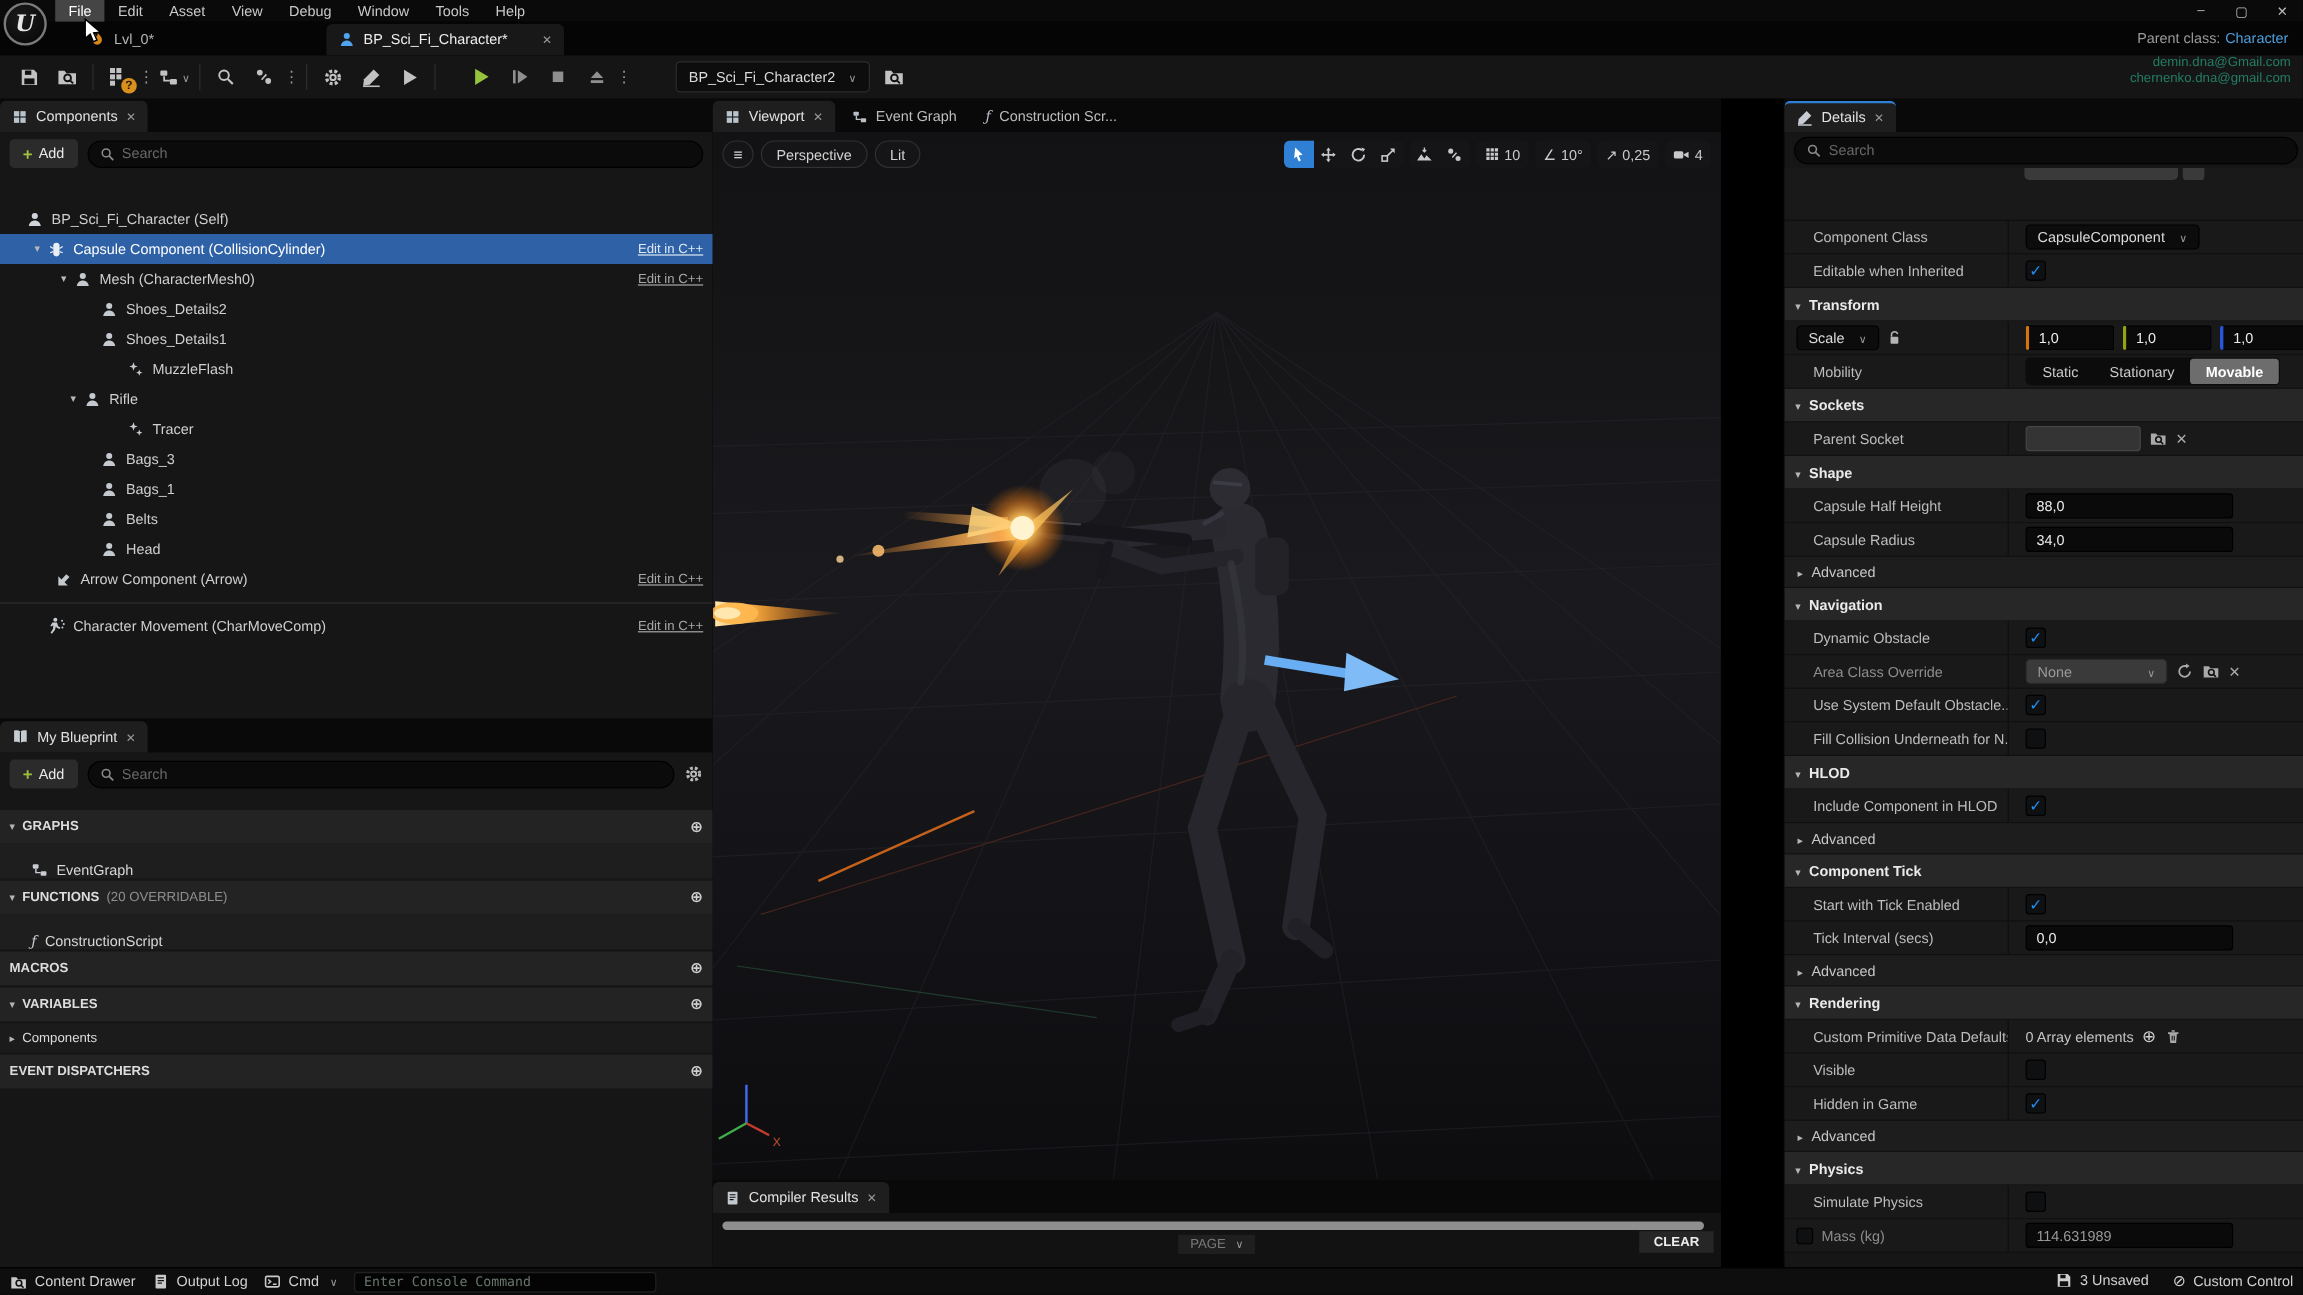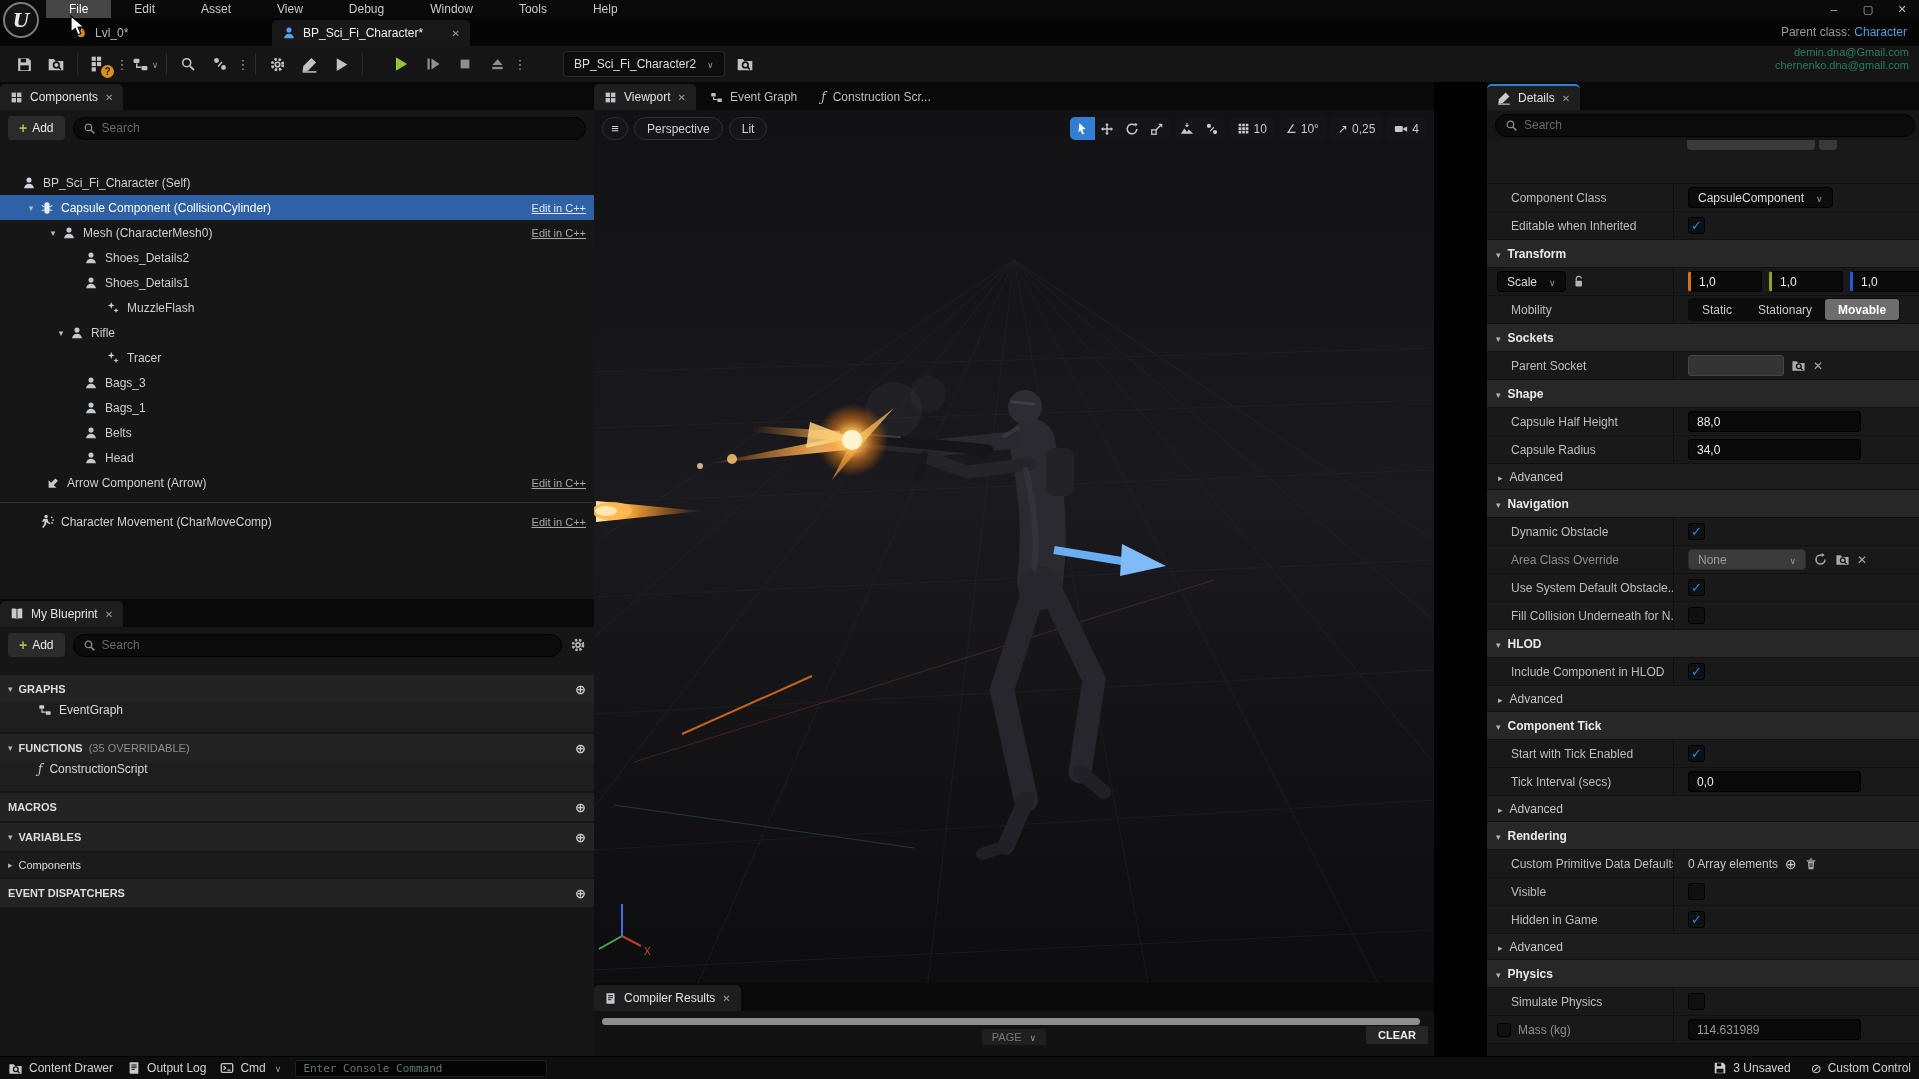"File" .menu-item { padding: 1px 23px -> 1px 11px }
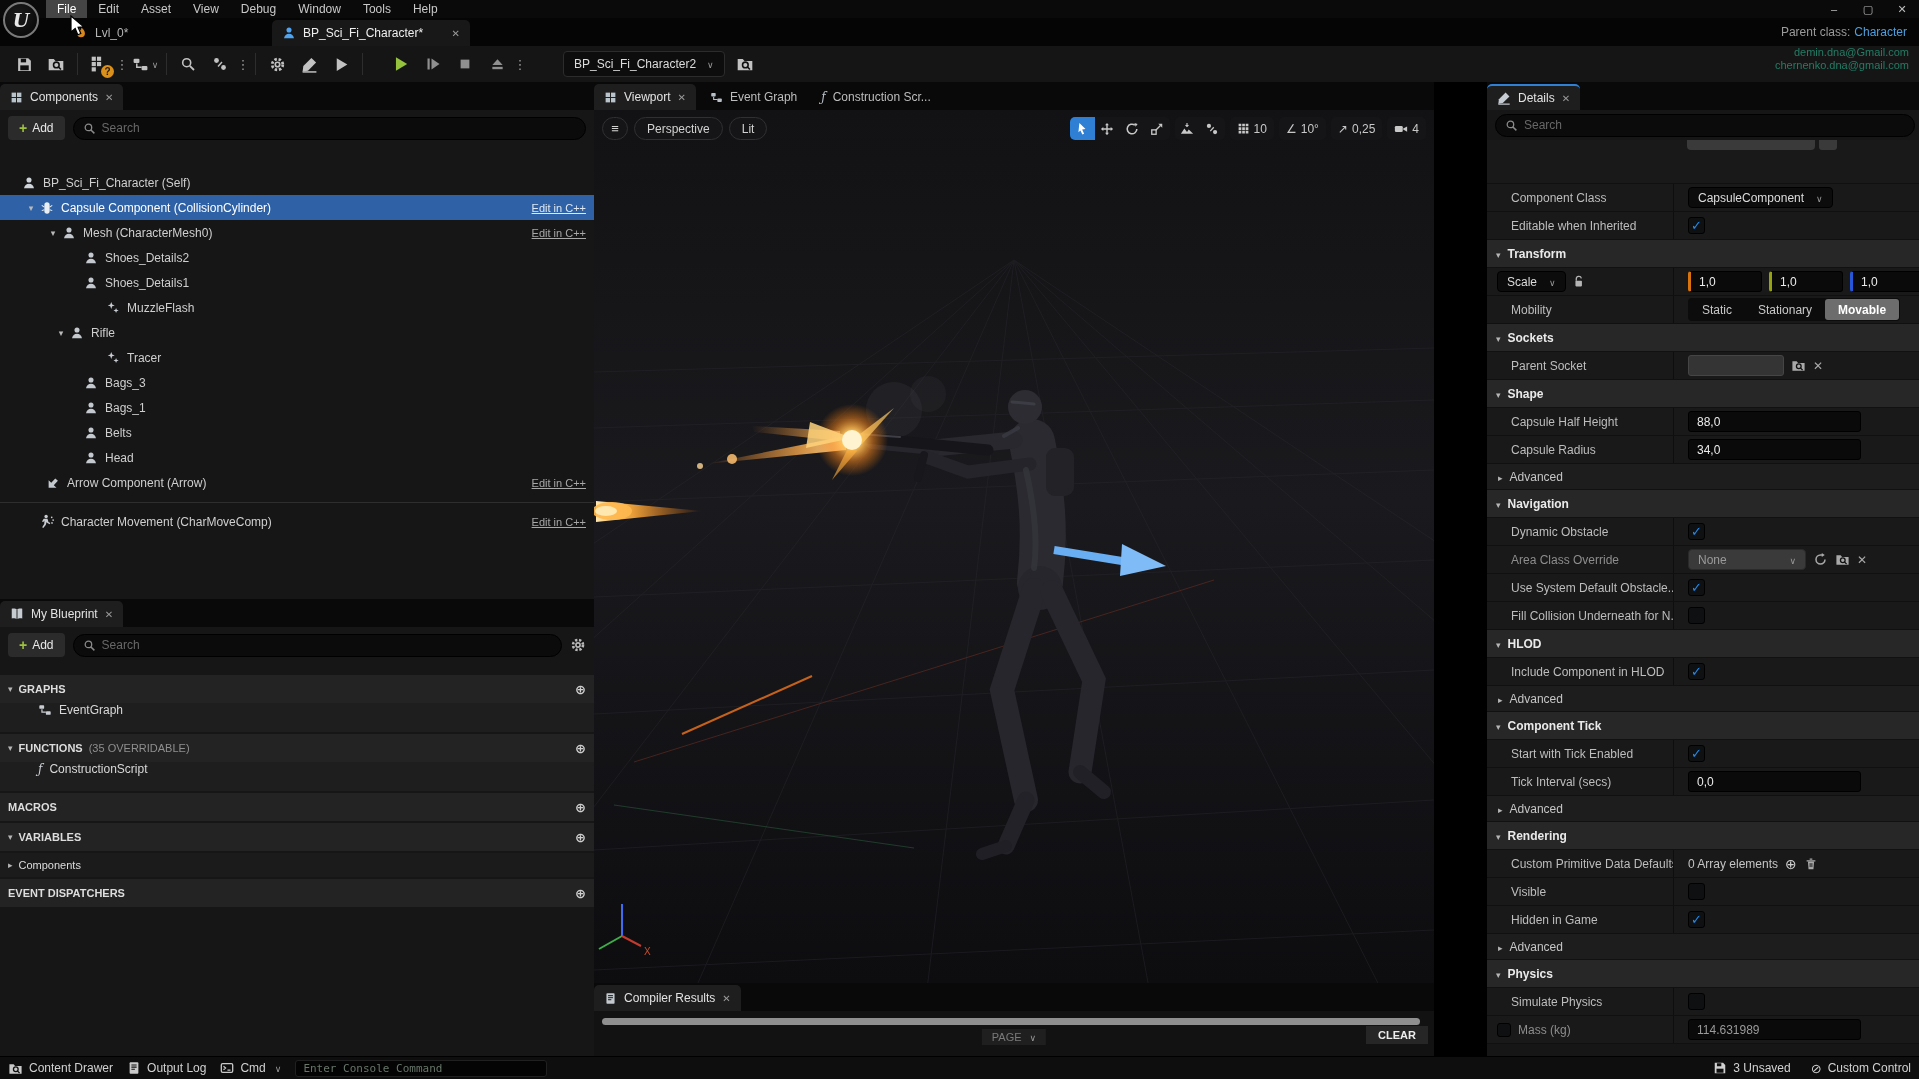"EventGraph" .secitem { align-items: flex-start -> flex-end; padding-left: 38px -> 26px }
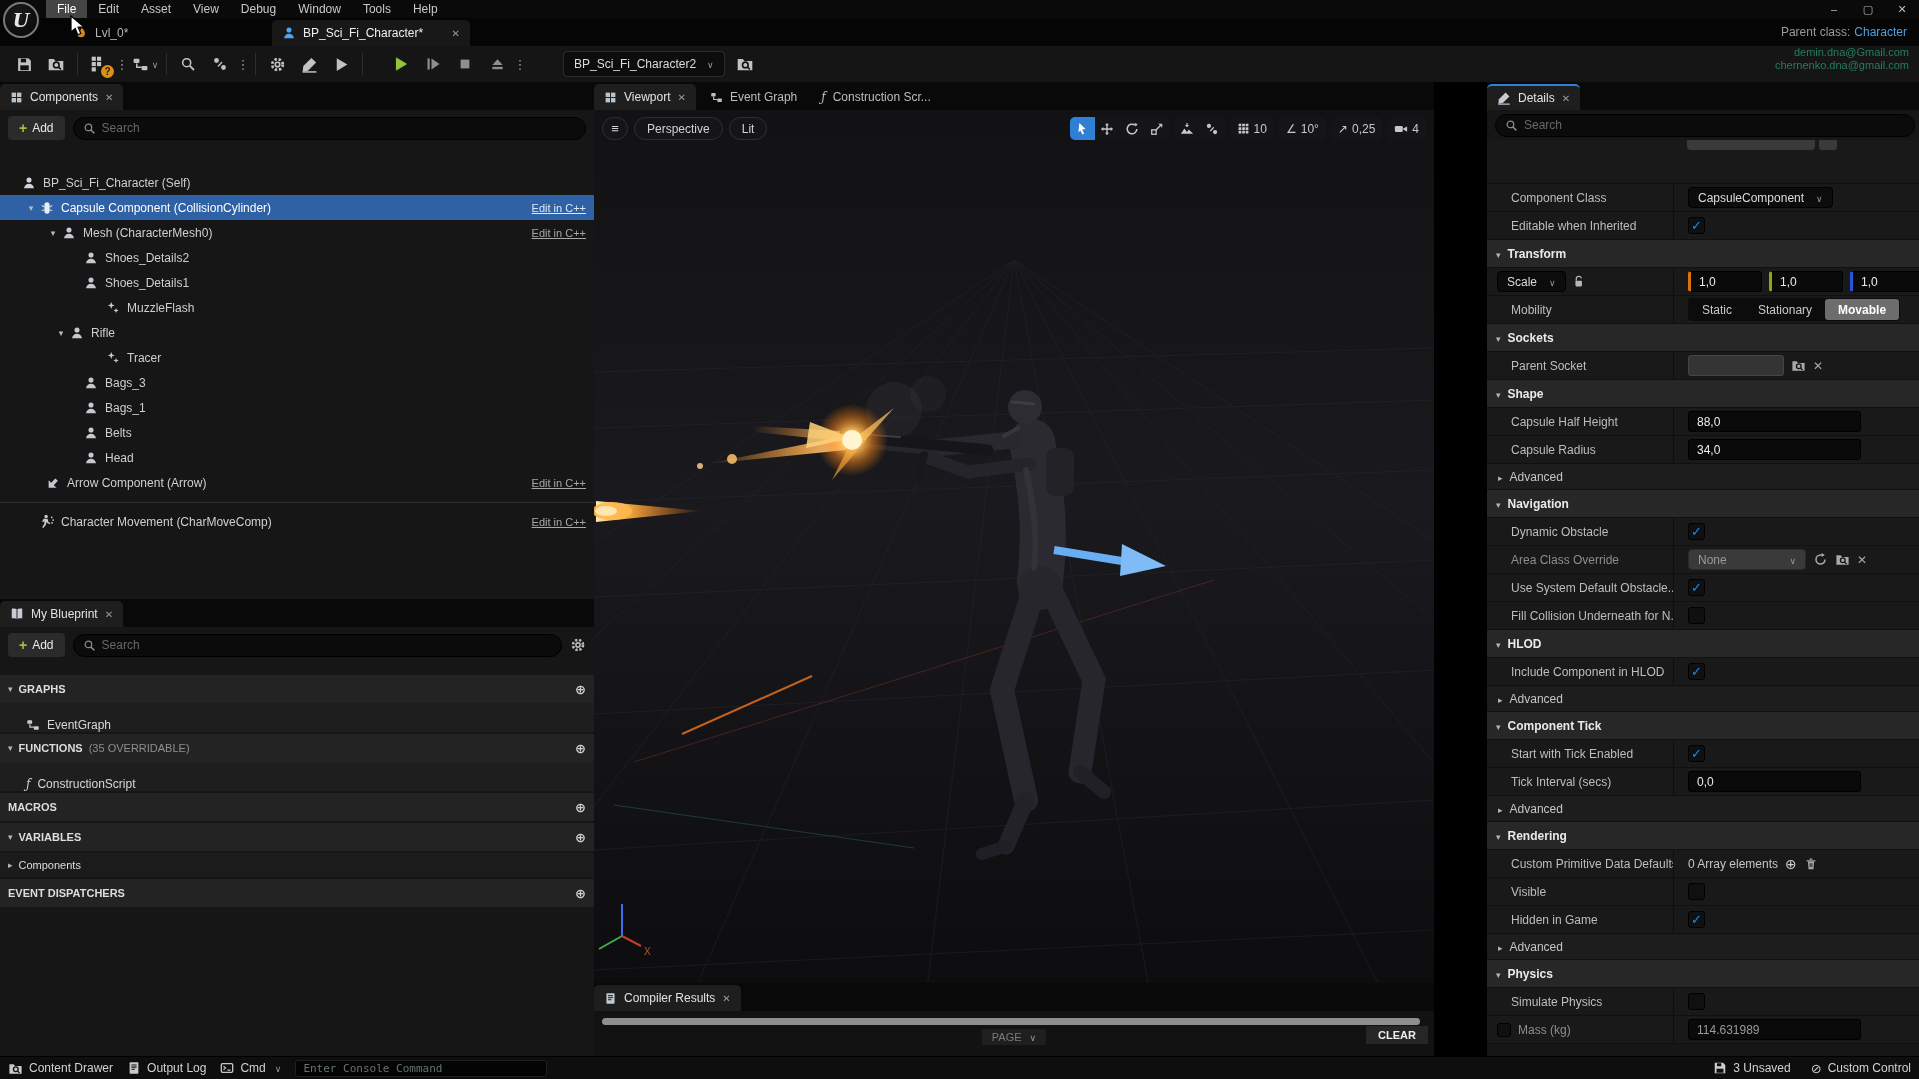"(35 OVERRIDABLE)" span.dim { text: 35 -> 20 }
